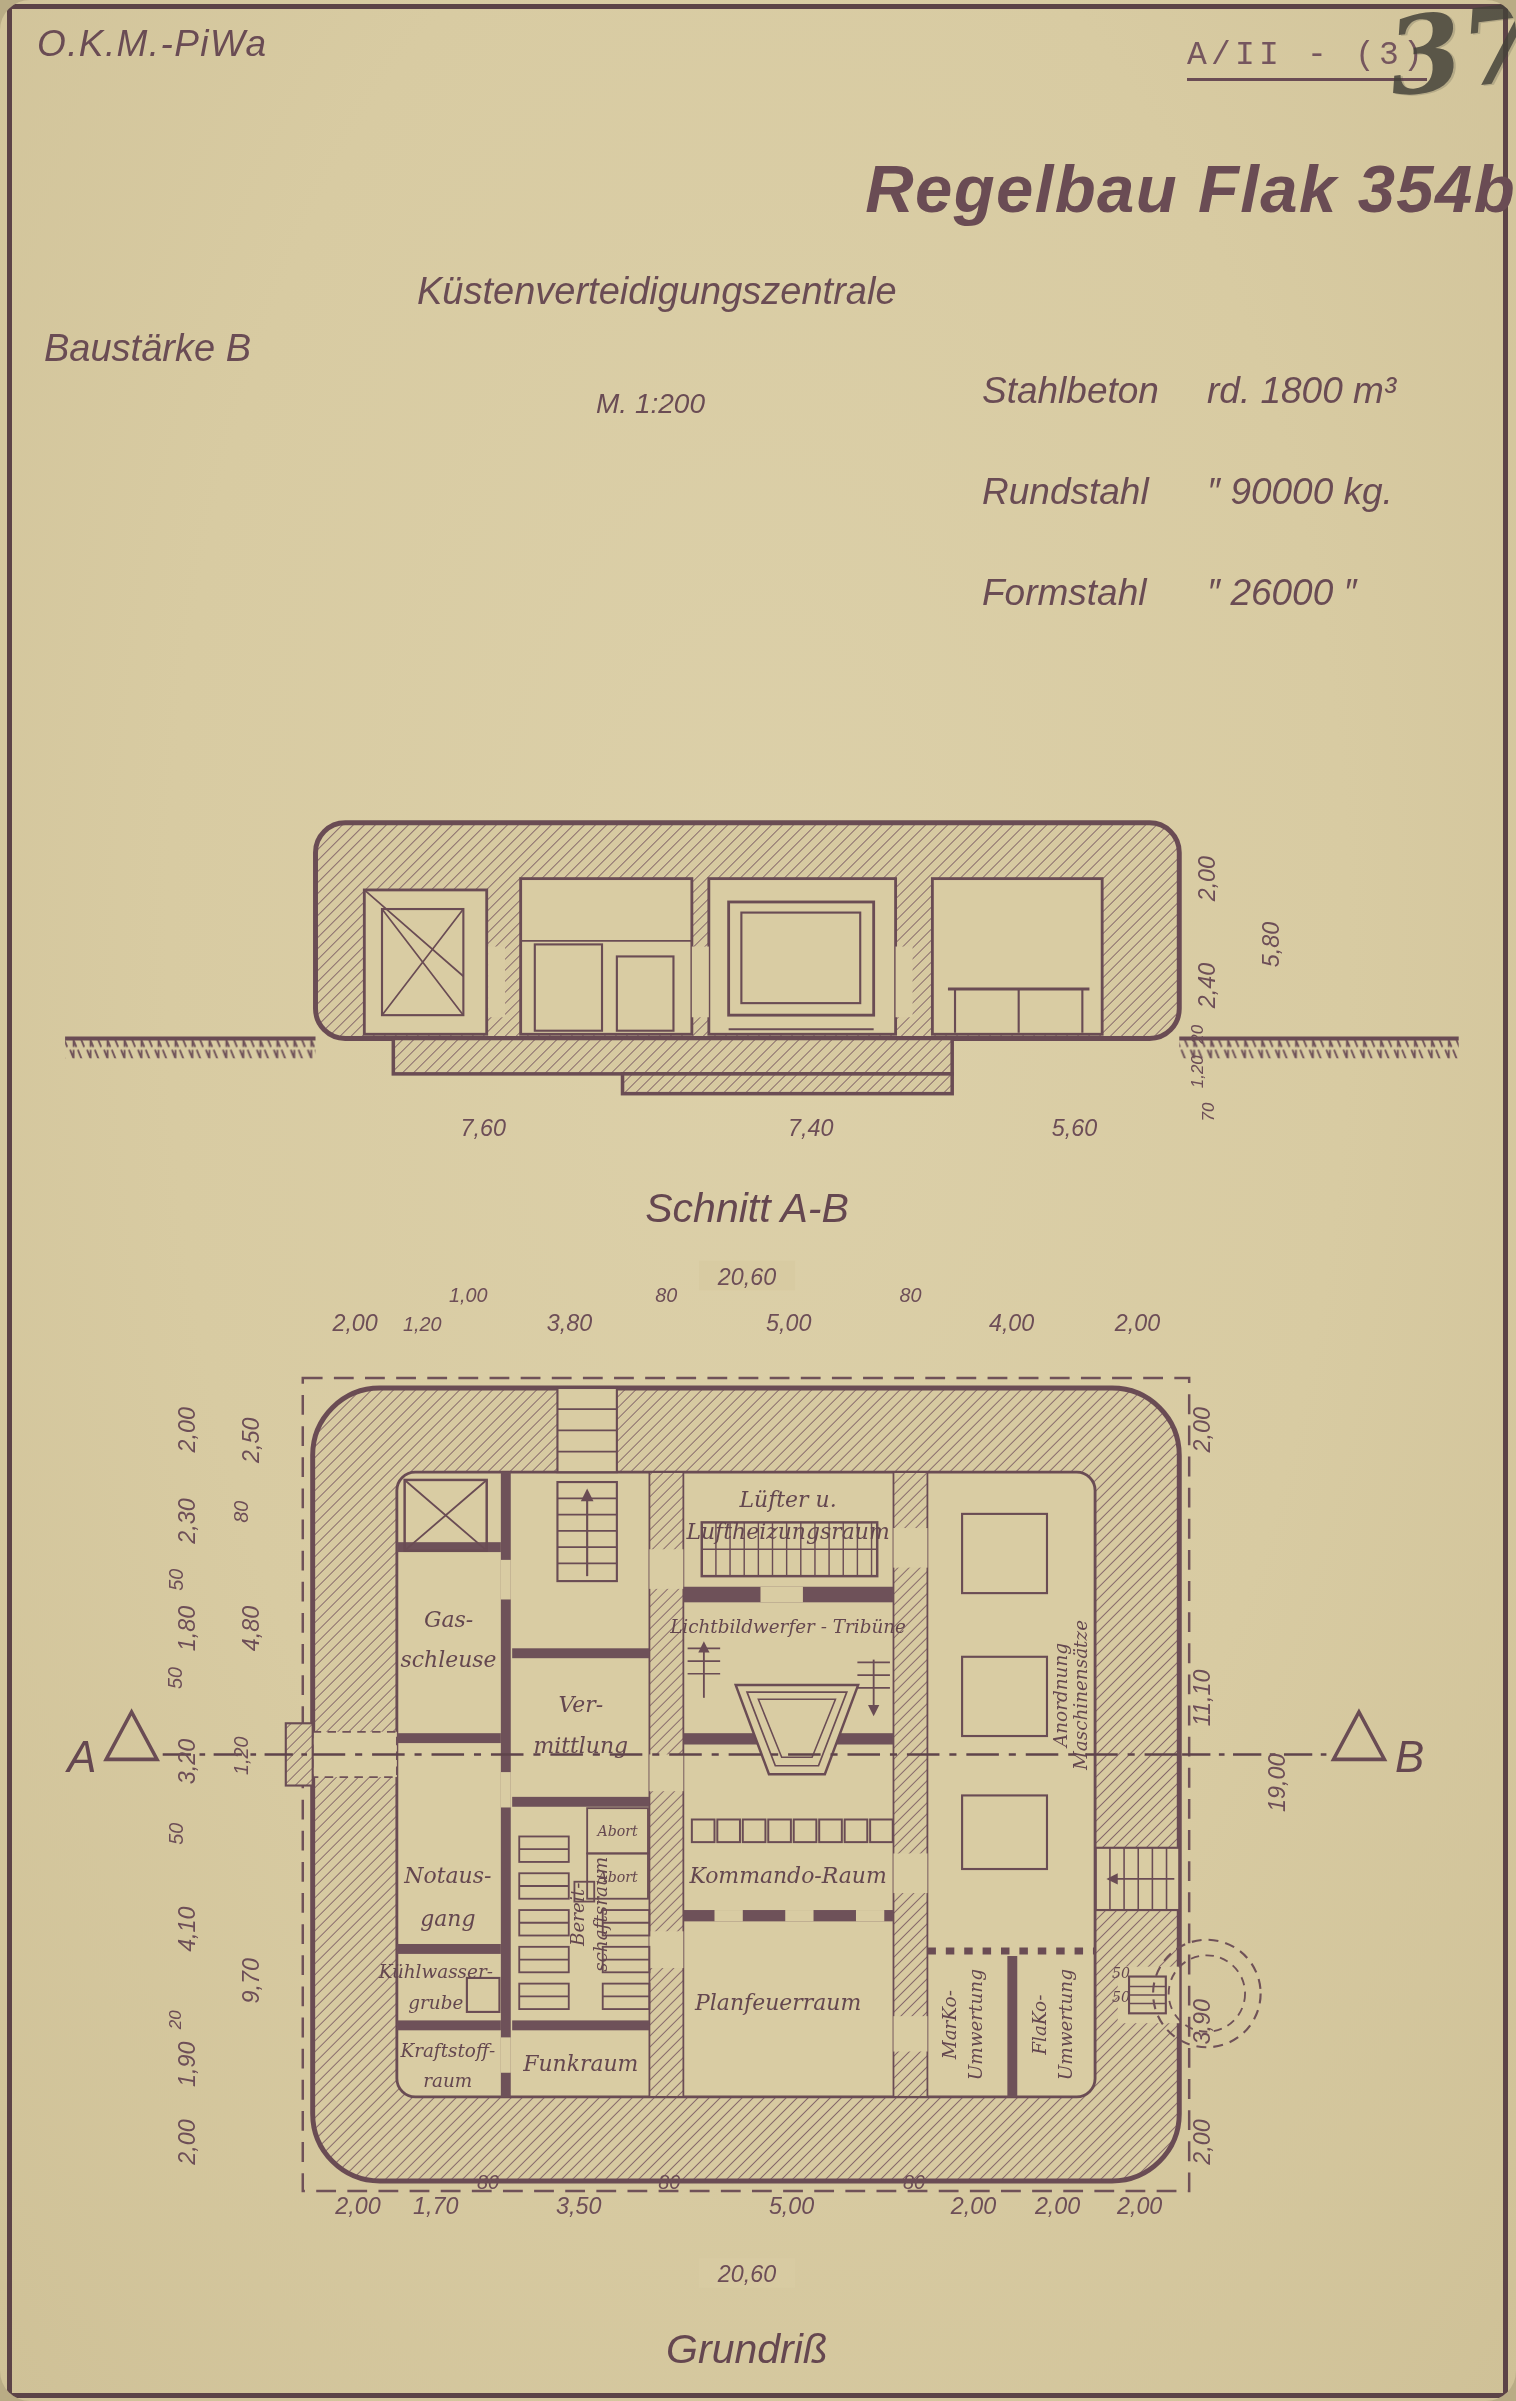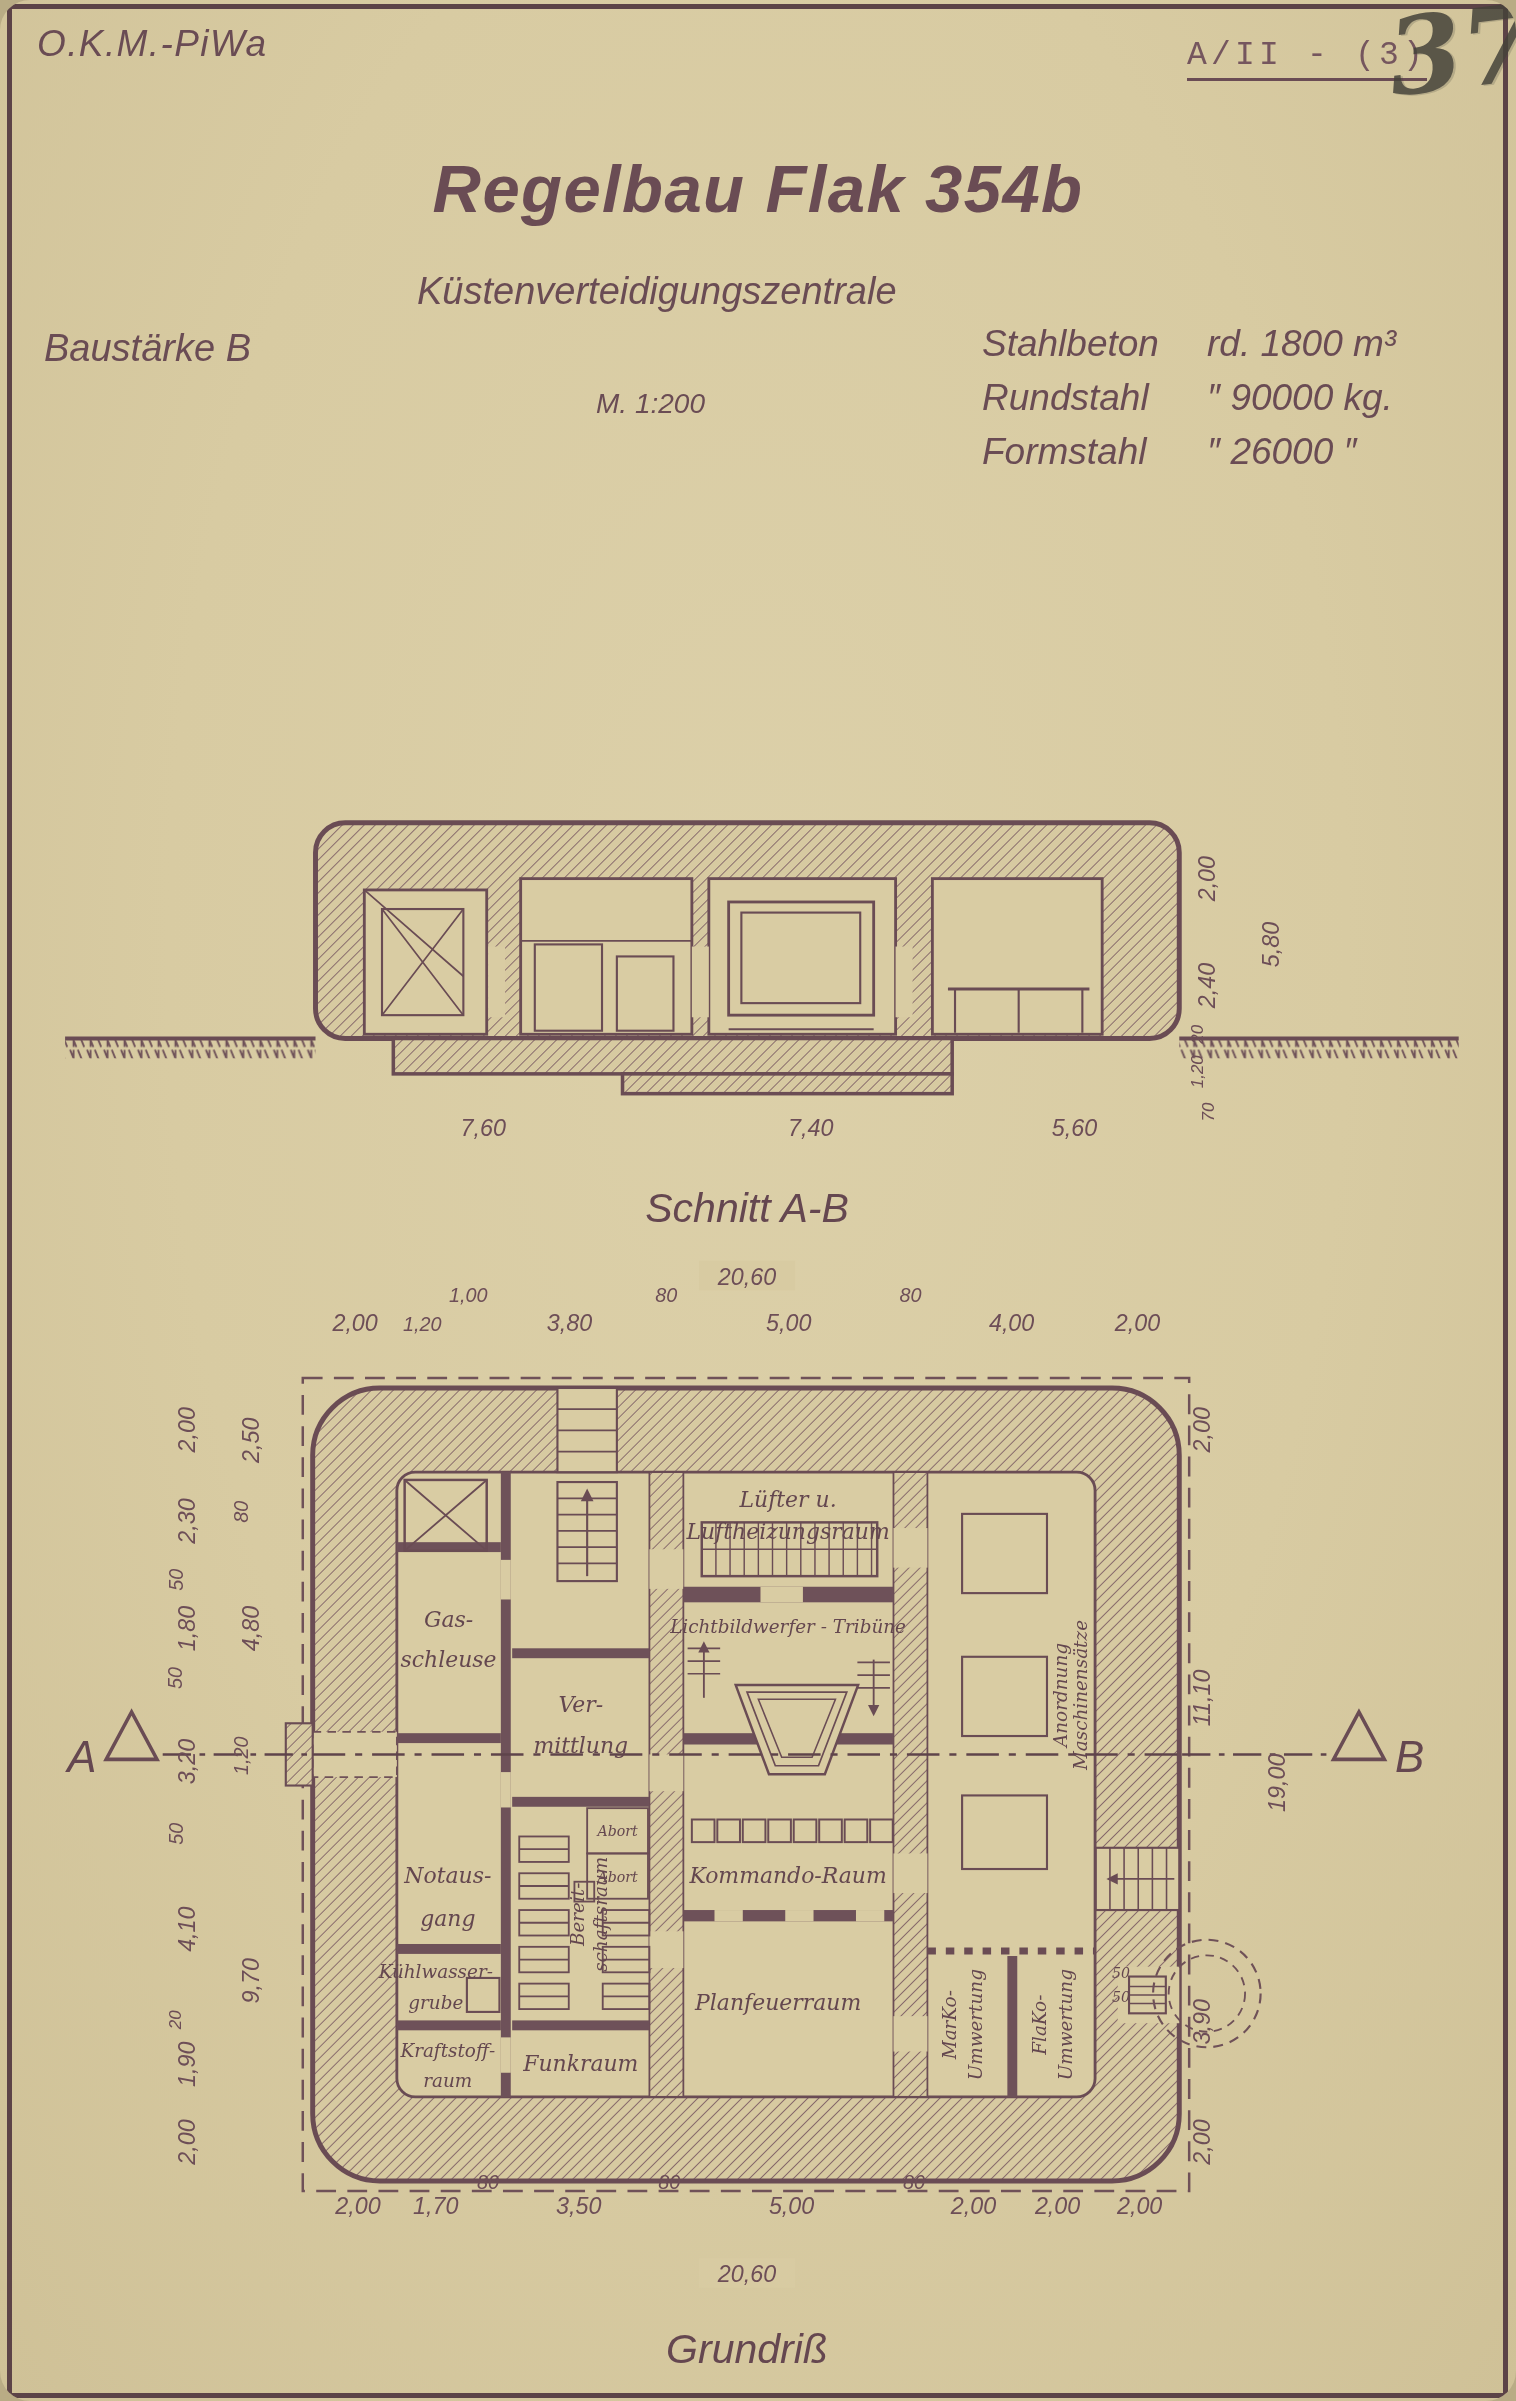"Regelbau Flak 354b" .title { text-align: center -> right }
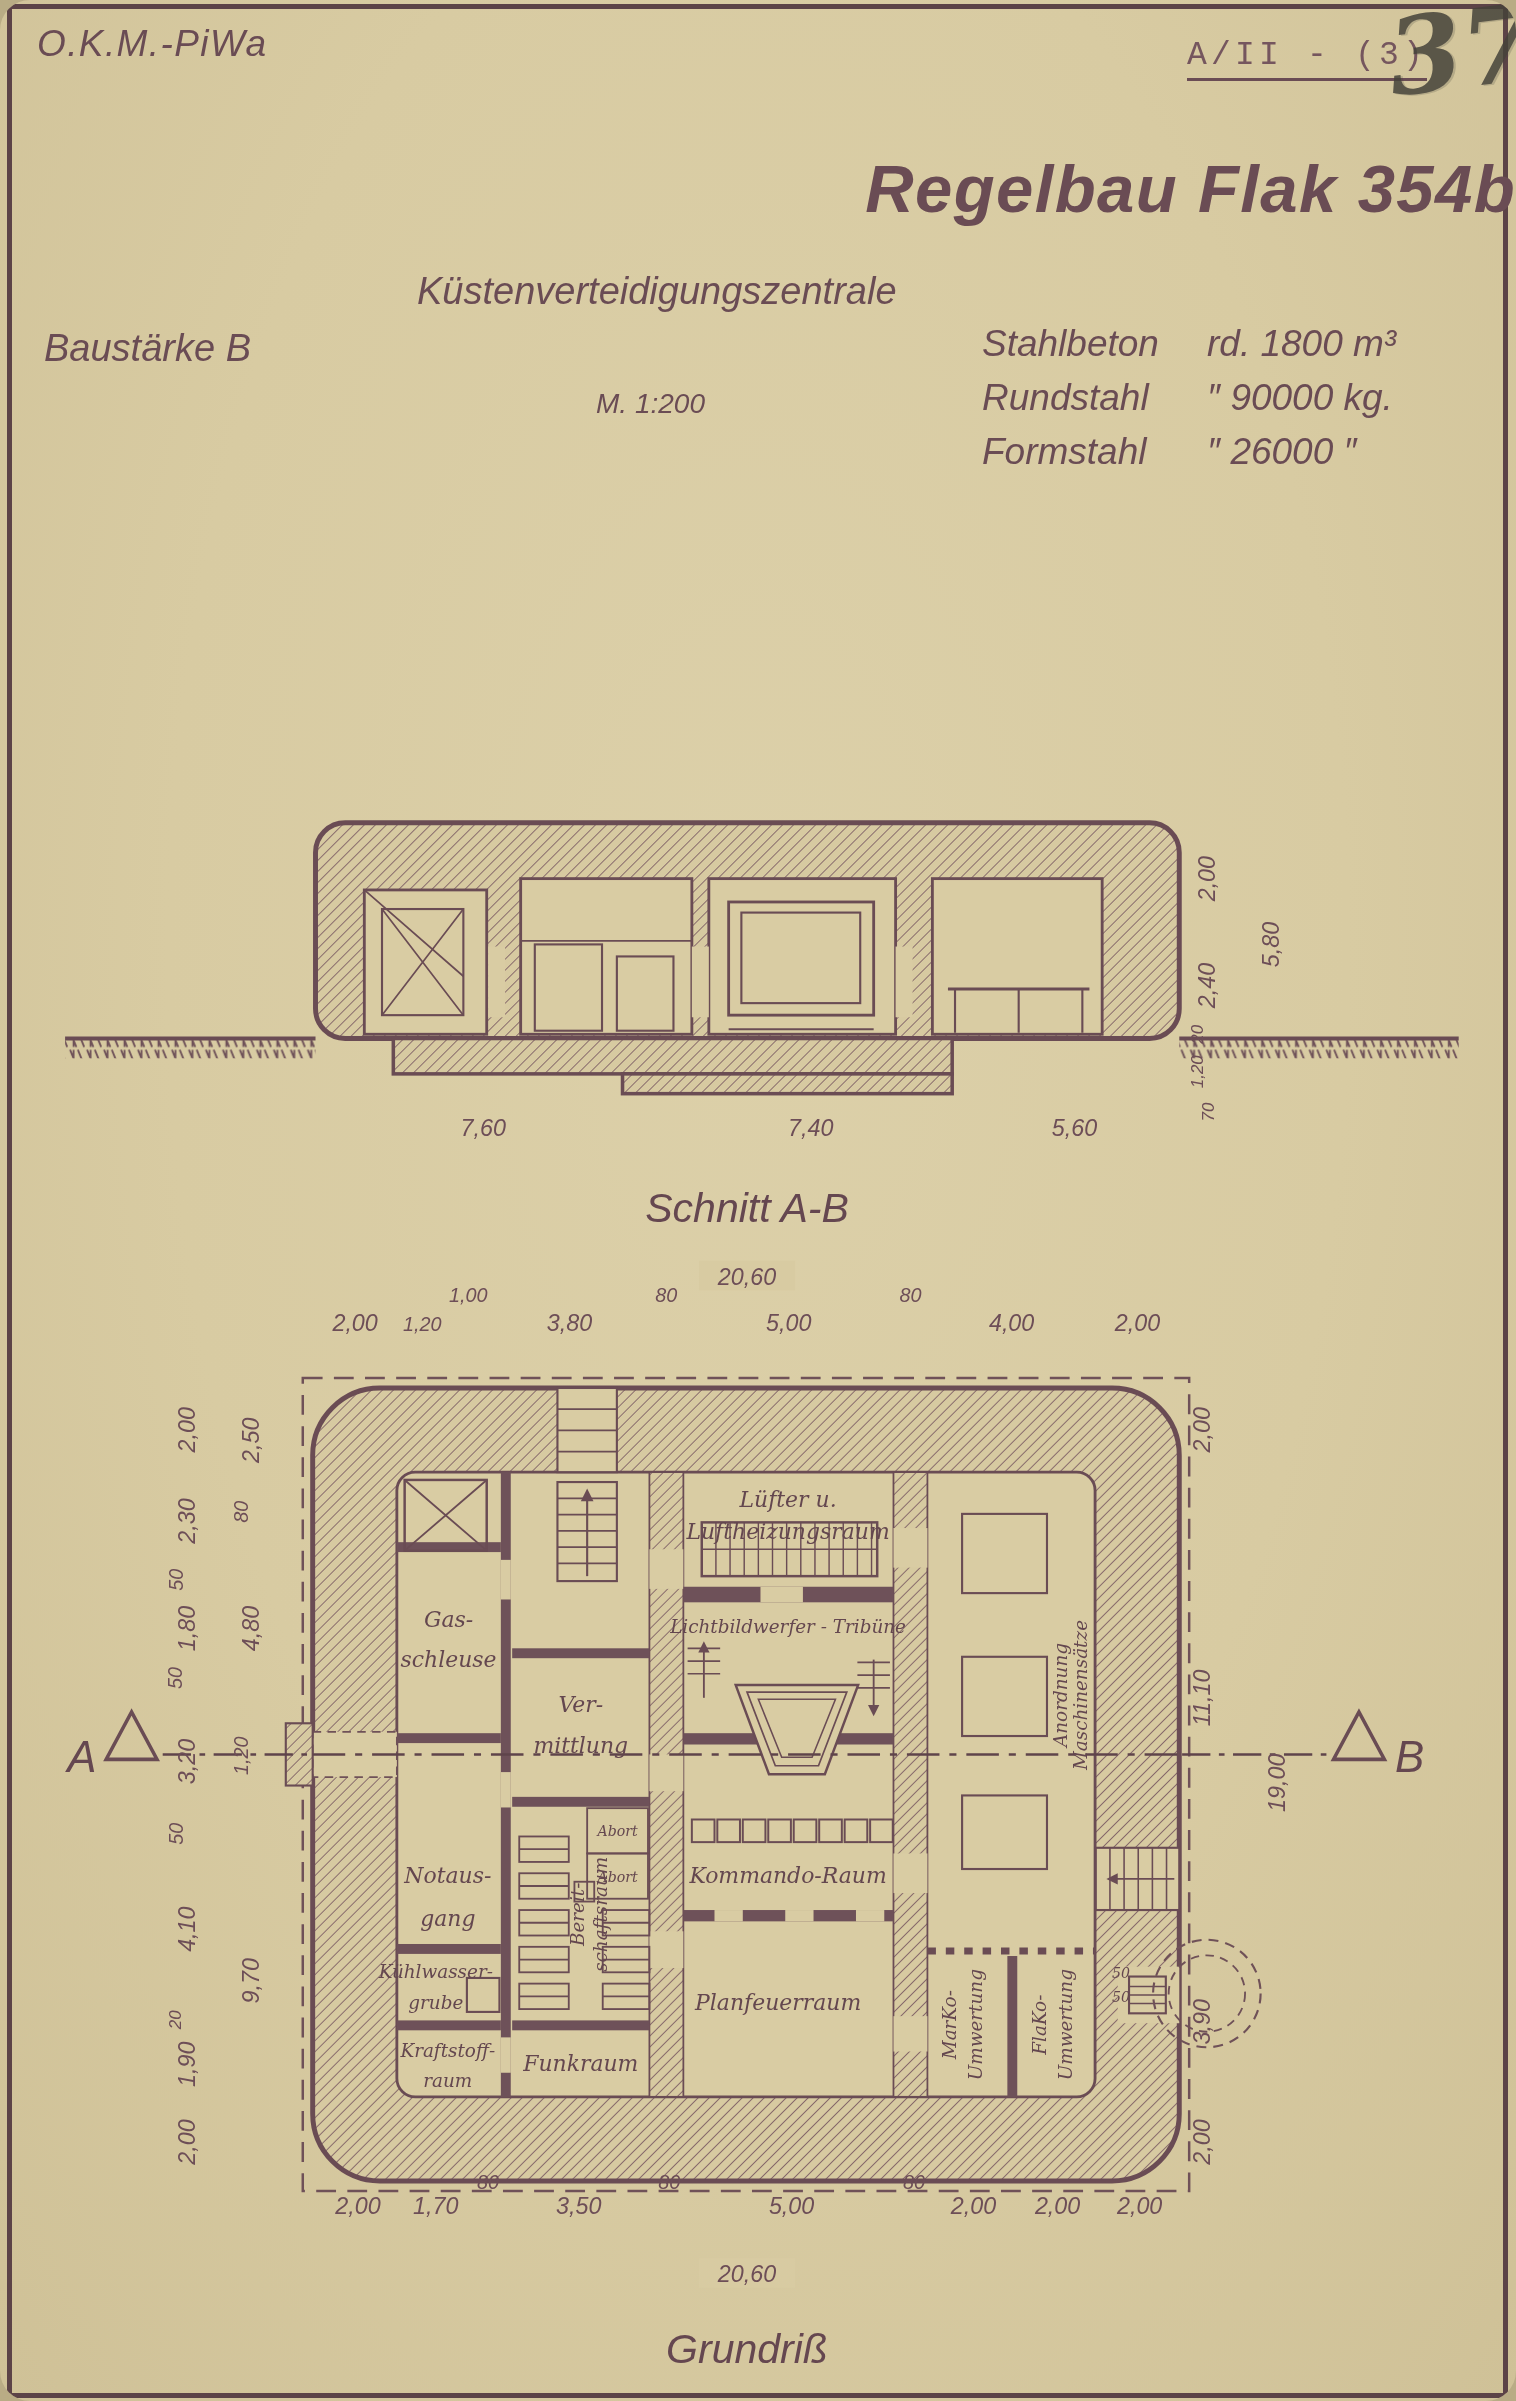"Stahlbeton" .materials .row { margin-top: none -> 47px }
